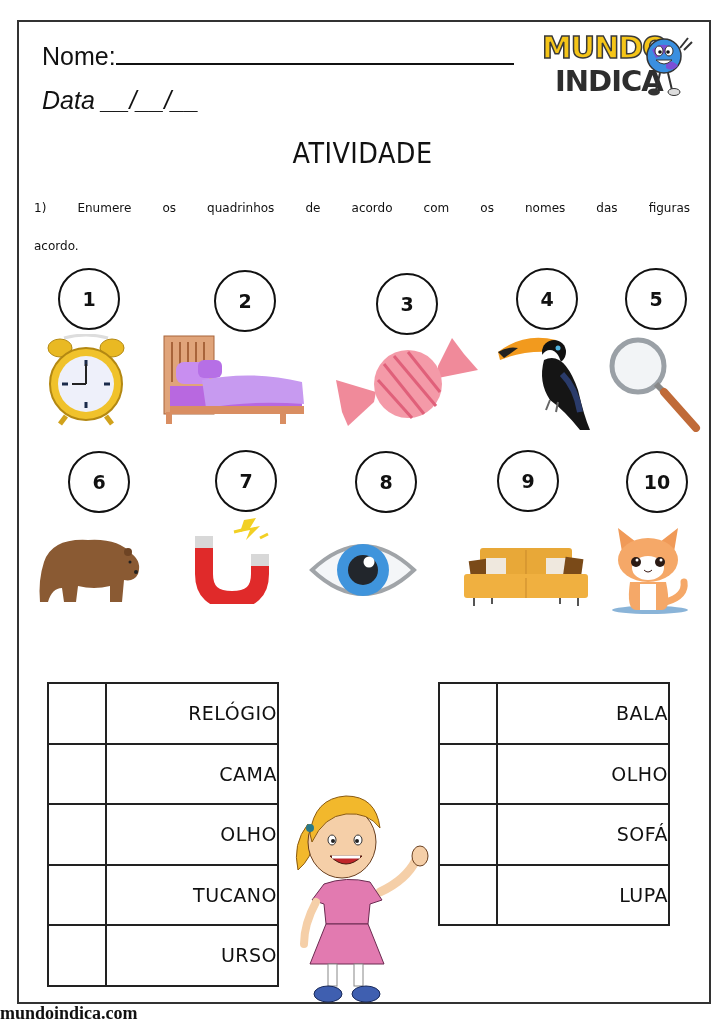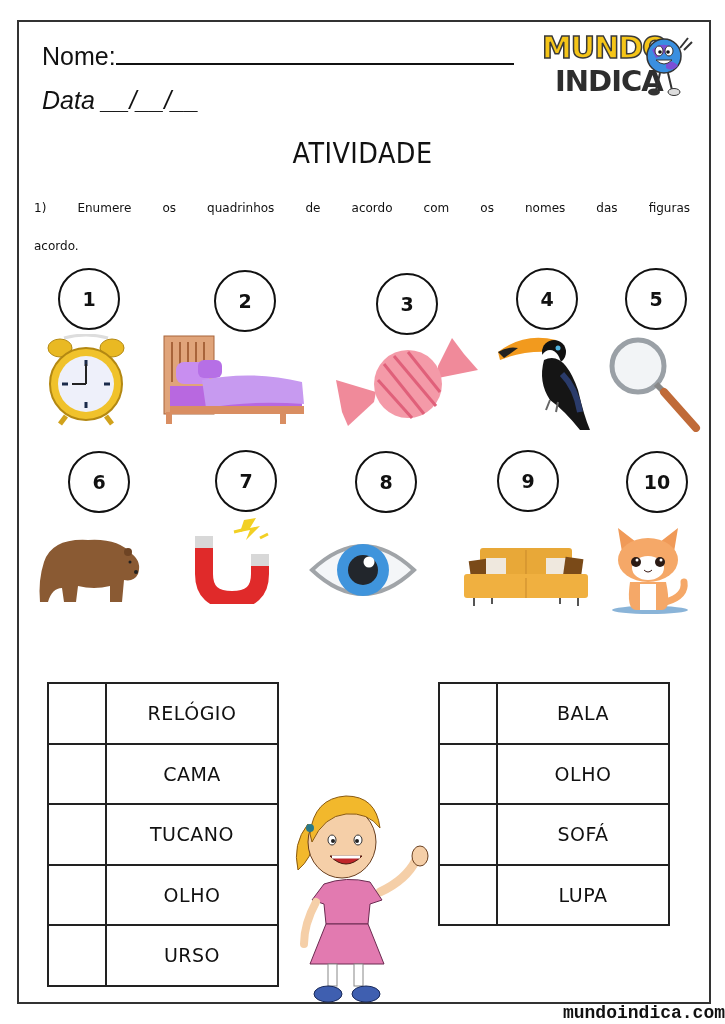"RELÓGIO" table.words td.word { text-align: none -> right }
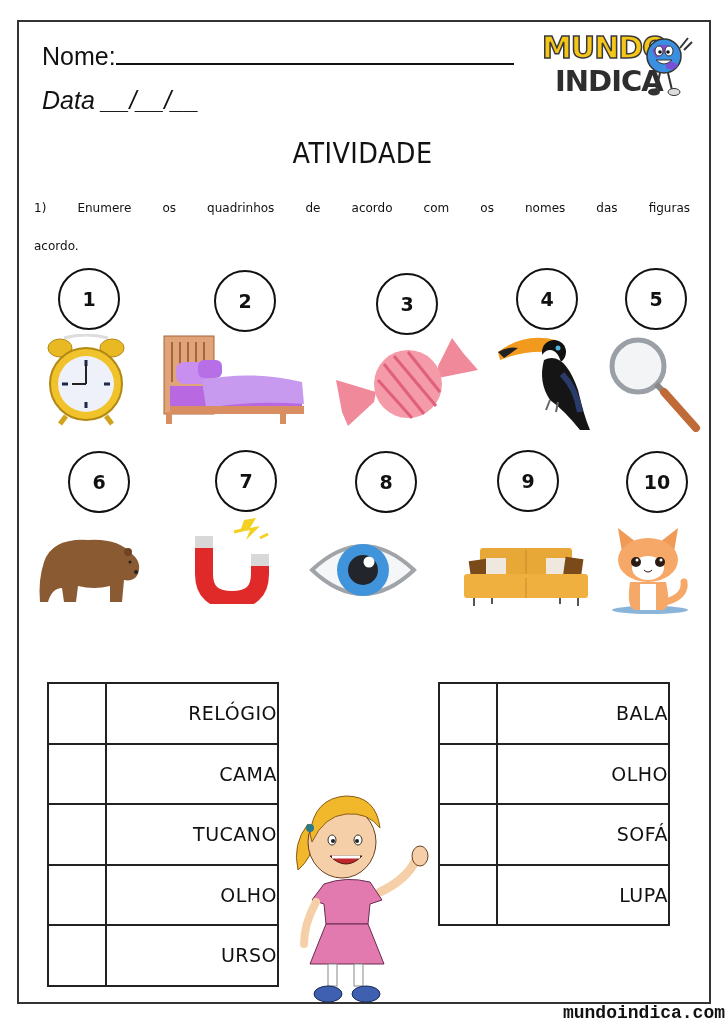"TUCANO" tr { order: before "OLHO" -> after "OLHO" }
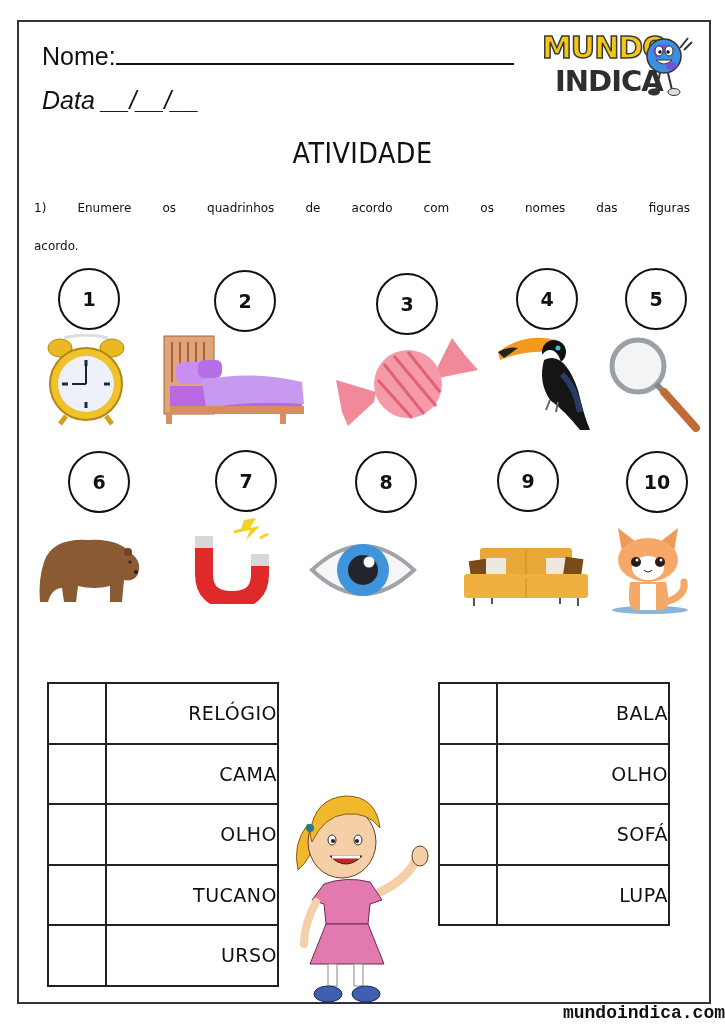"mundoindica.com" .footer { font-family: Liberation Mono, monospace -> Liberation Serif, serif; text-align: right -> left }
